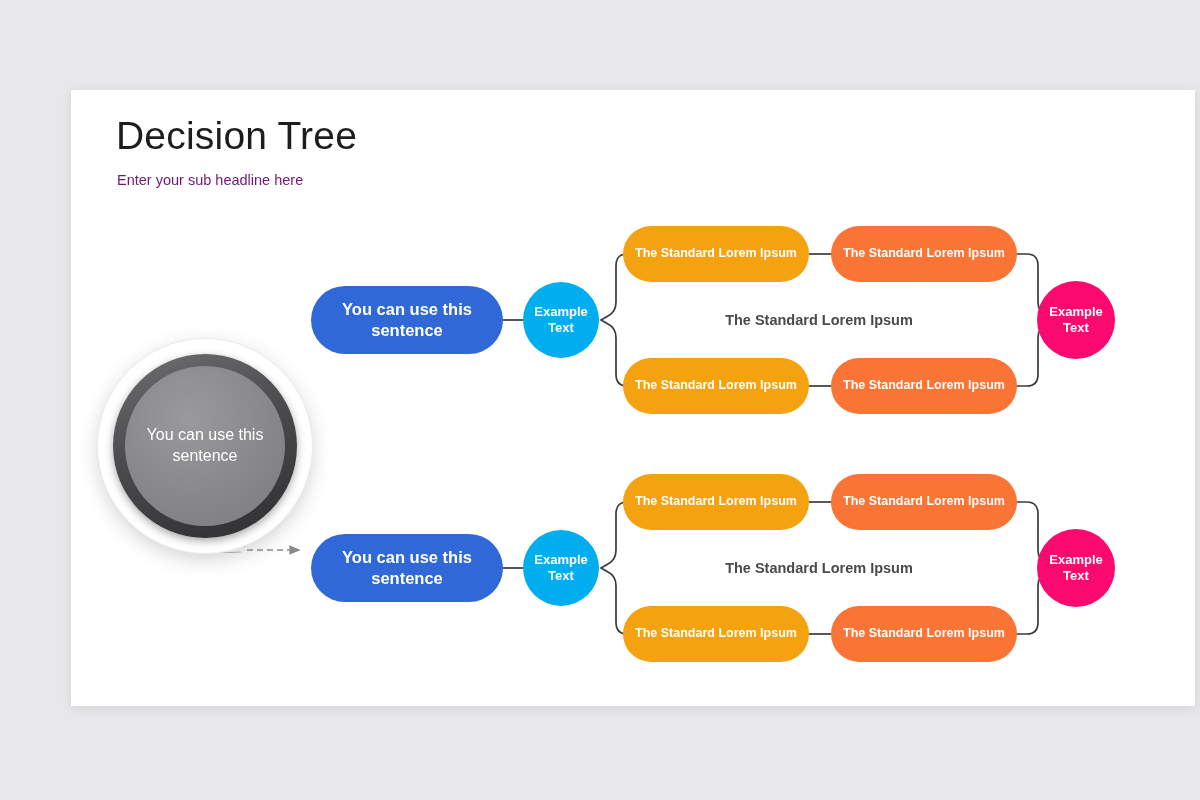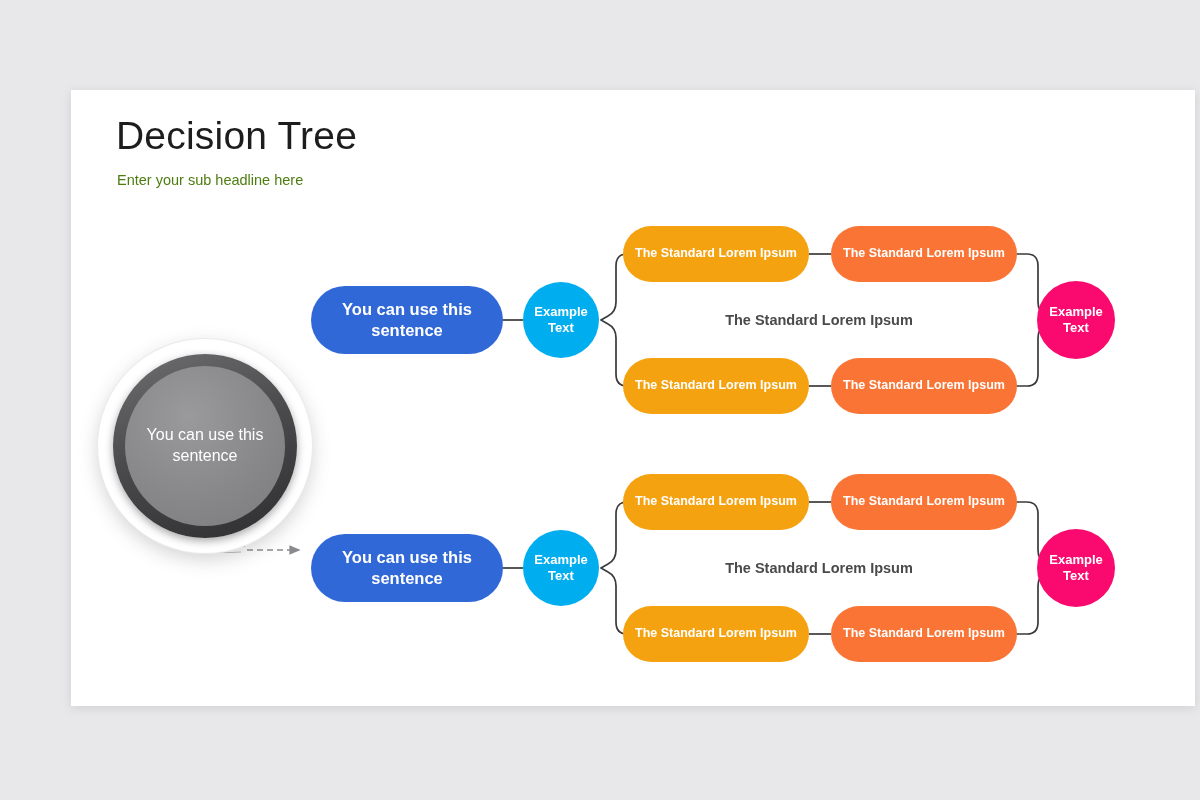"Enter your sub headline here" #page-subtitle { color: #4d7c0f -> #701a75 }
